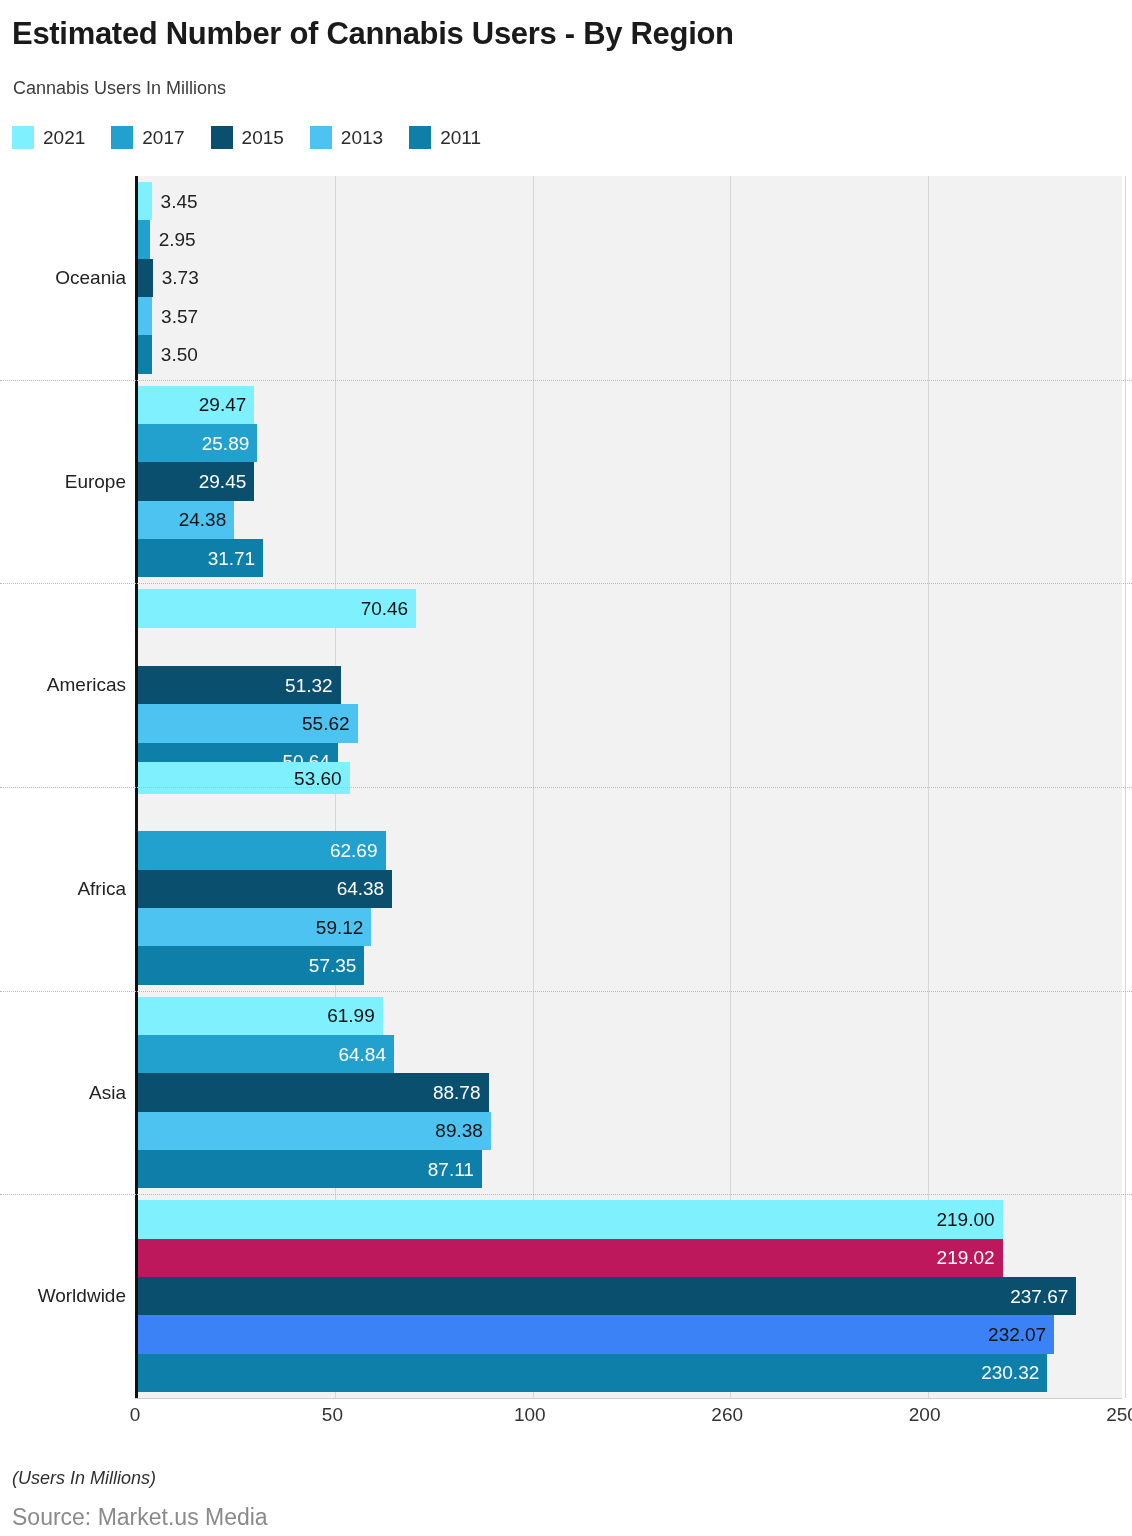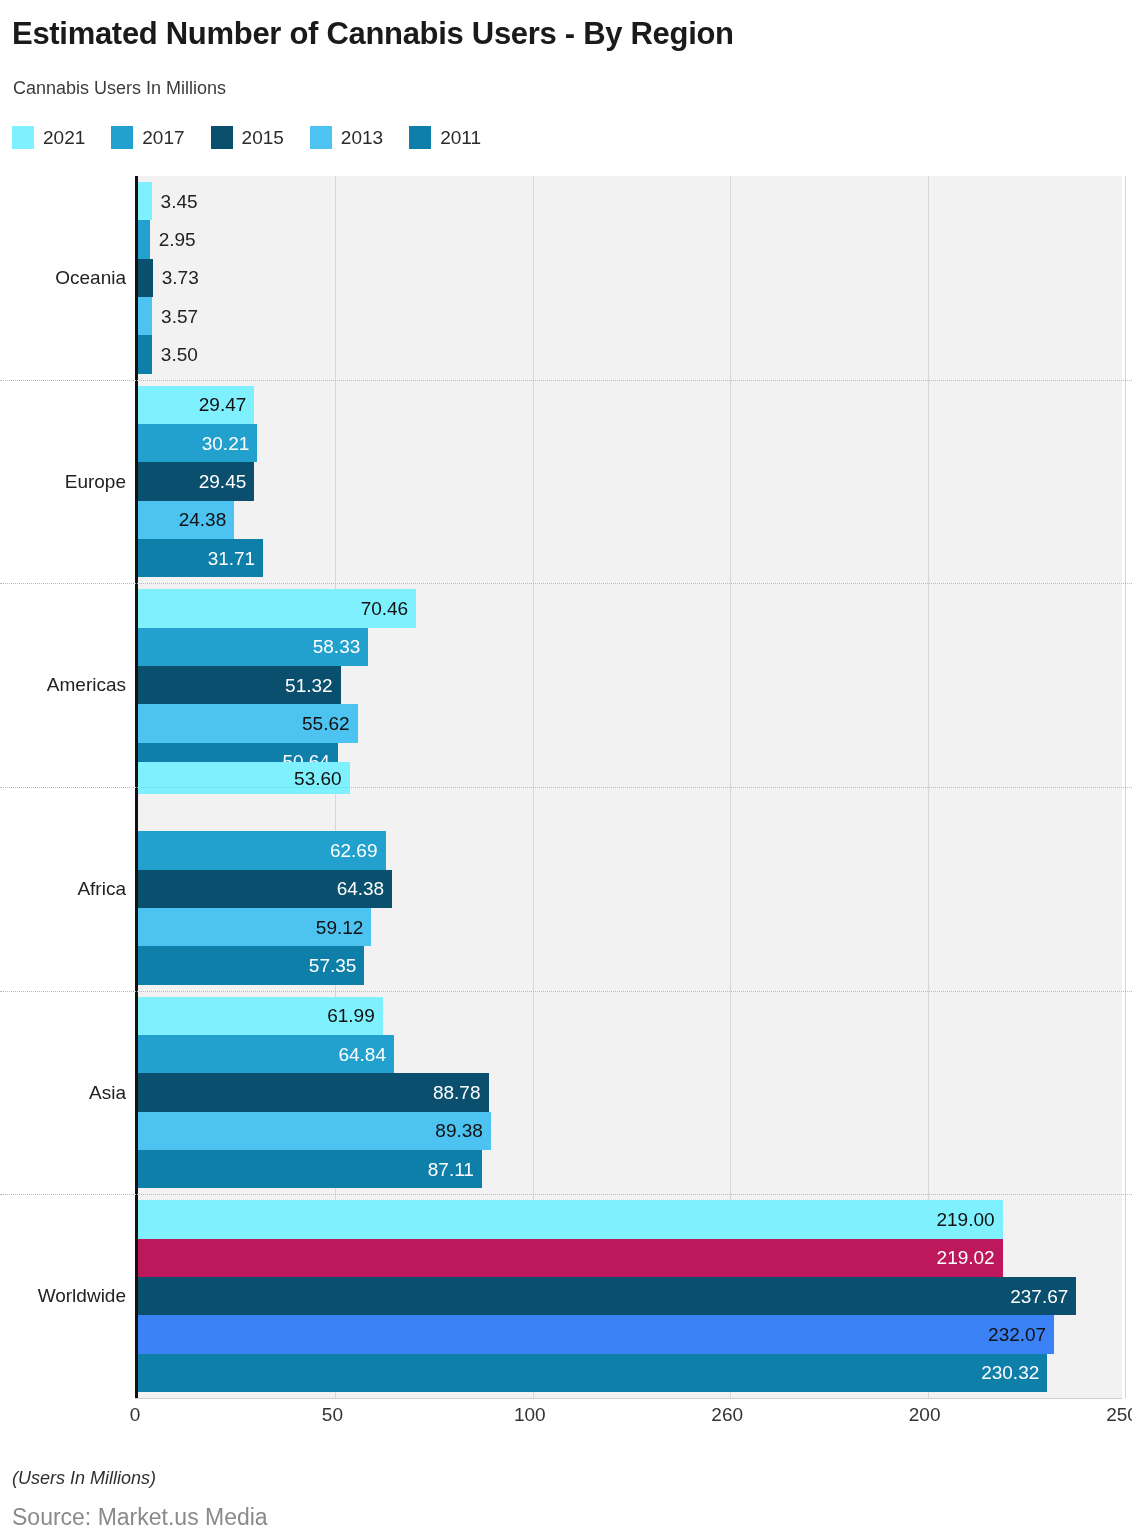"30.21" span.bar-value { text: 30.21 -> 25.89 }
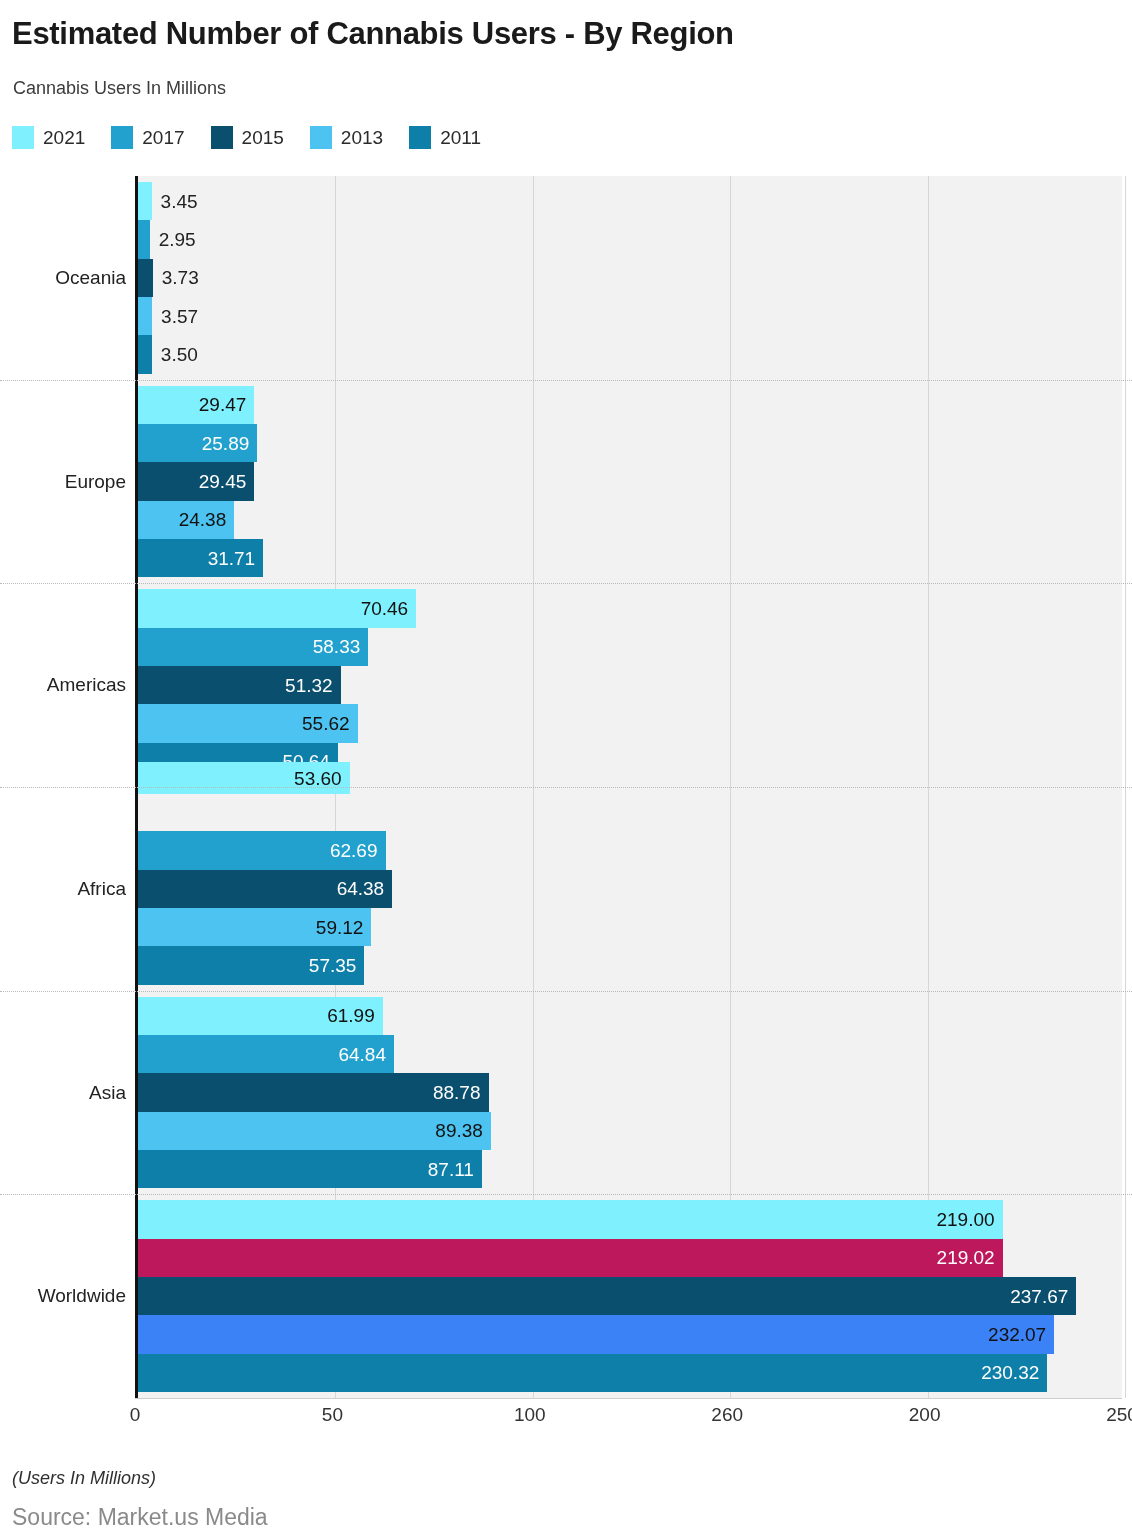"58.33" div.bar { html: <div> <span>58.33</span> </div> -> none }
